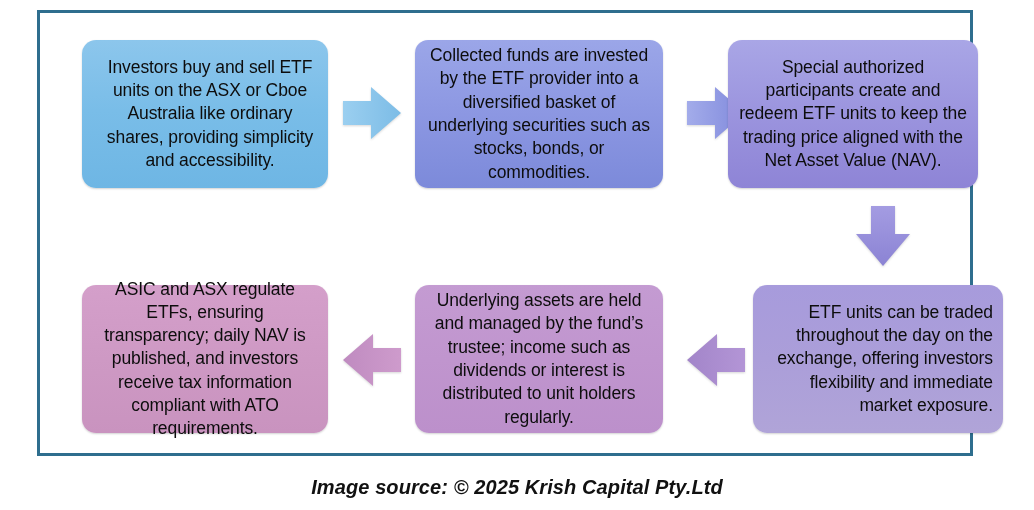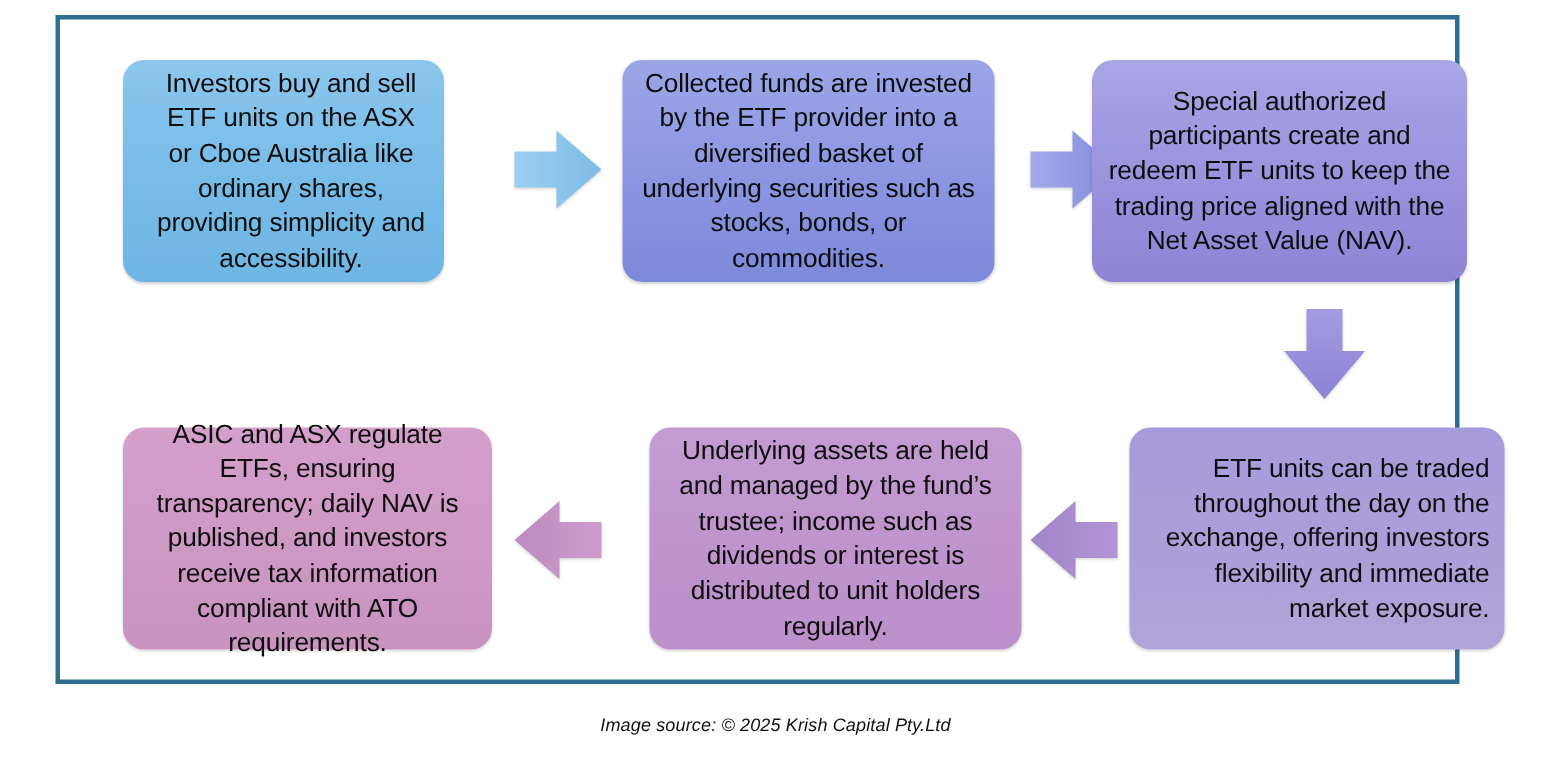"Investors buy and sell ETF" #node-1 { width: 214px -> 246px }
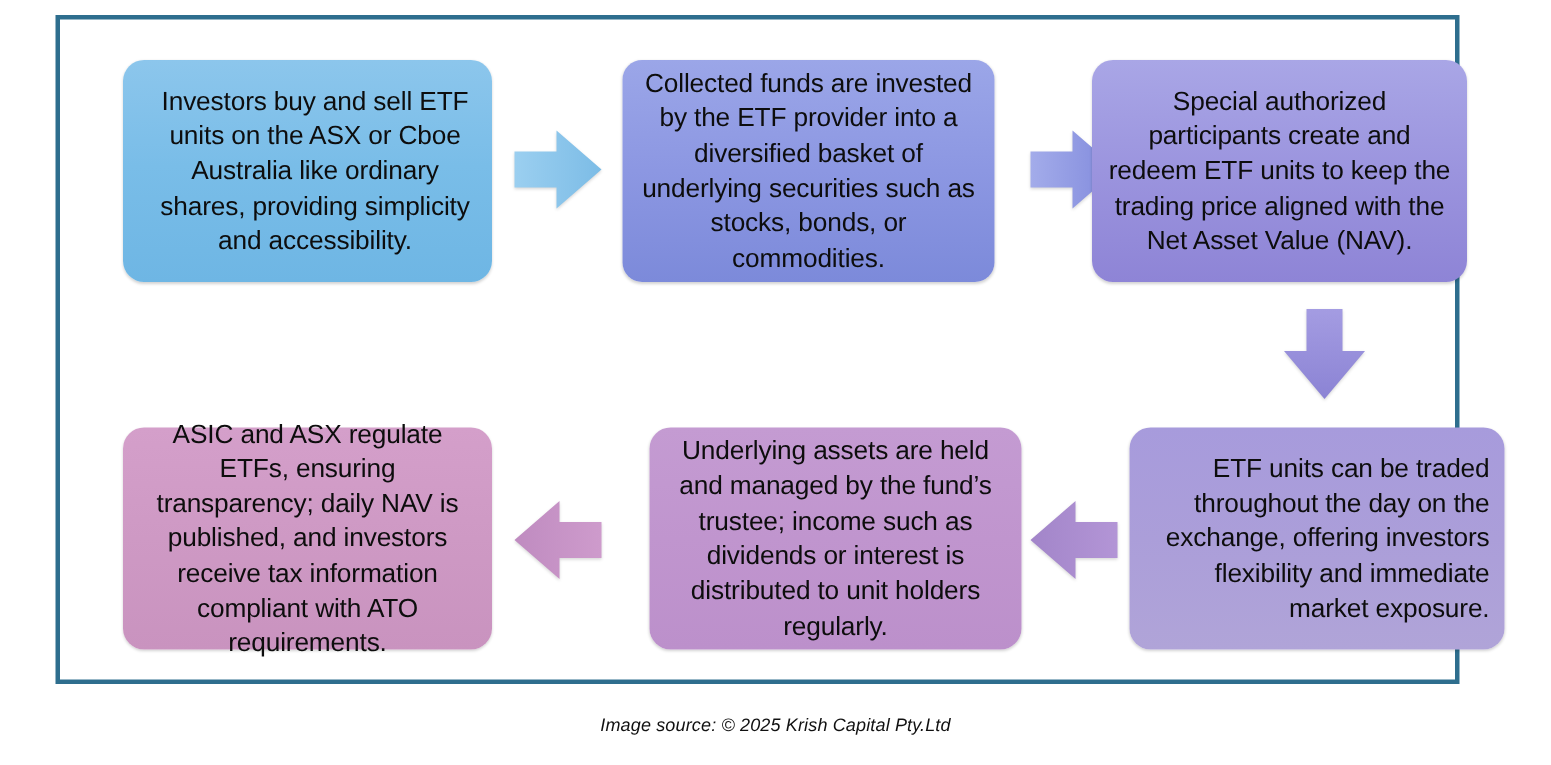"Underlying assets are held and" #node-5 { margin-left: 18px -> none }
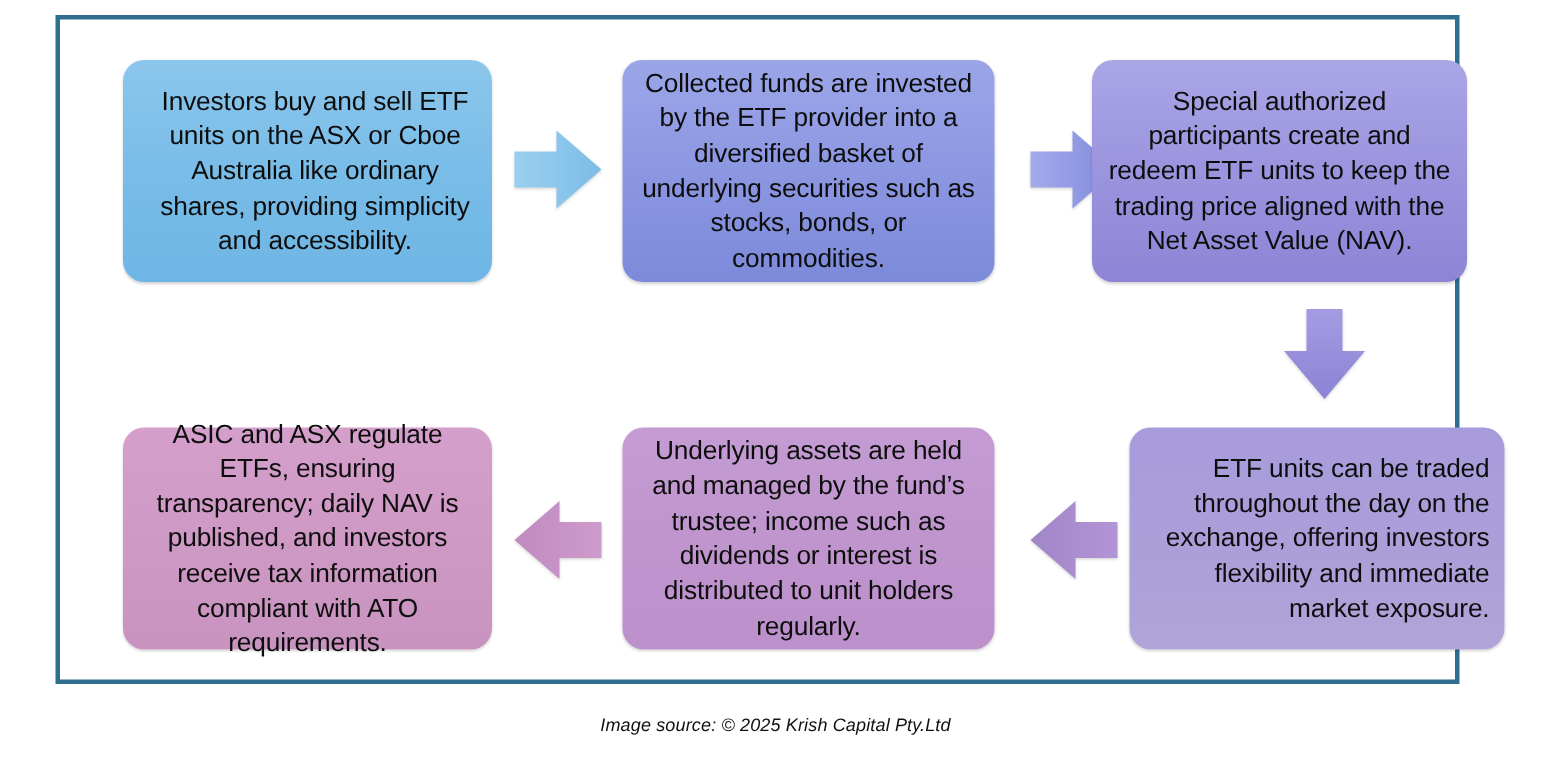"Image source: © 2025 Krish" .caption { font-size: 12px -> 20px; font-weight: normal -> bold }
